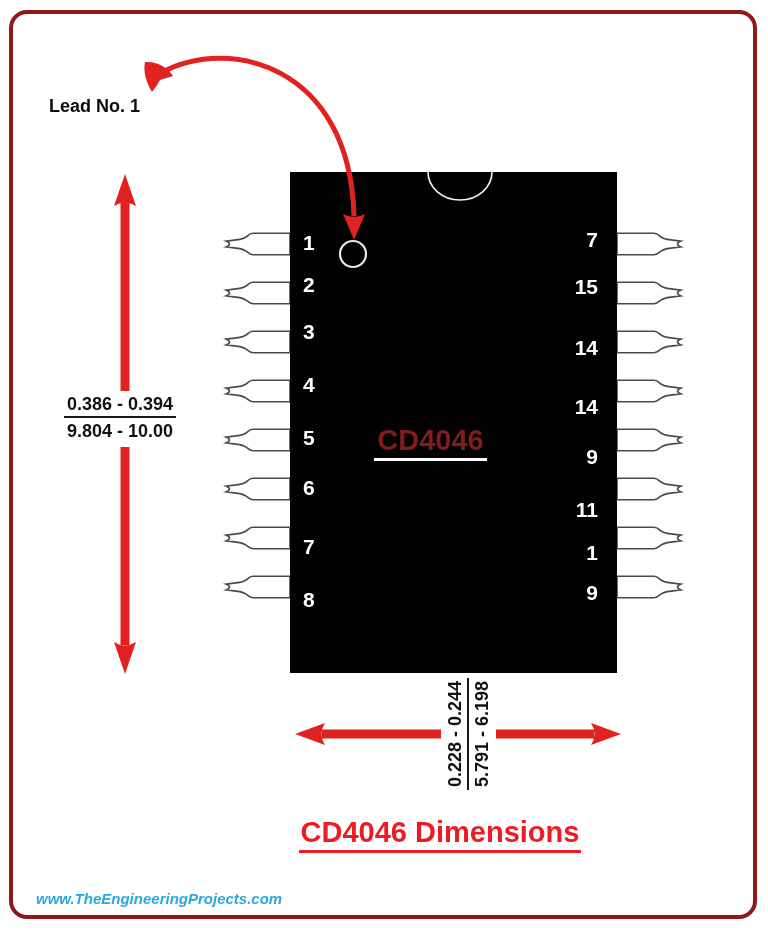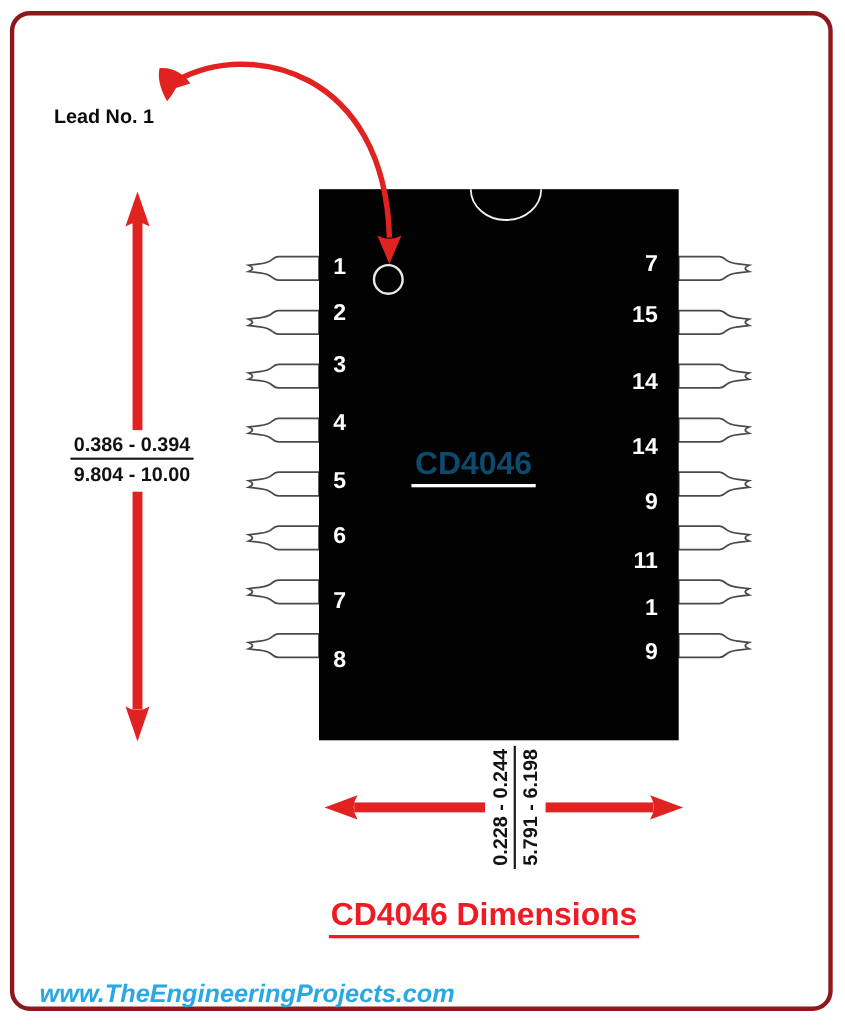"CD4046" .chip-name { color: #0c4a6e -> #7f1d1d; top: 406px -> 424px }
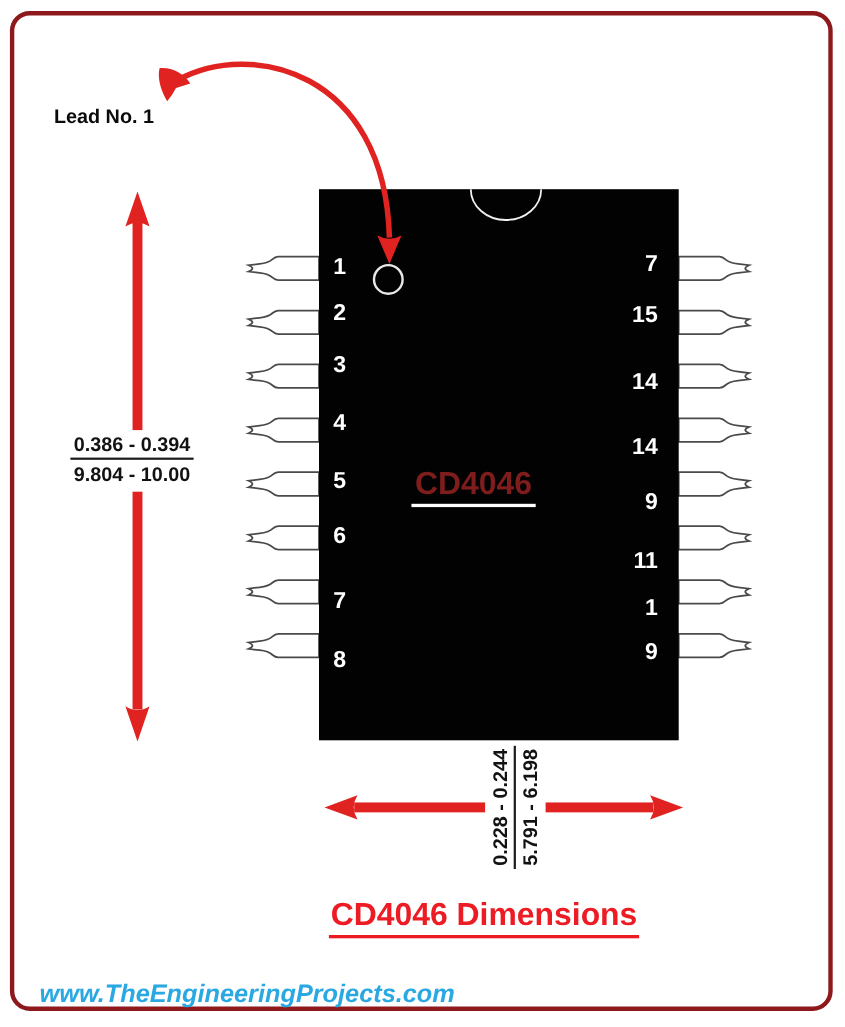"www.TheEngineeringProjects.com" .website { font-size: 23px -> 15px }
